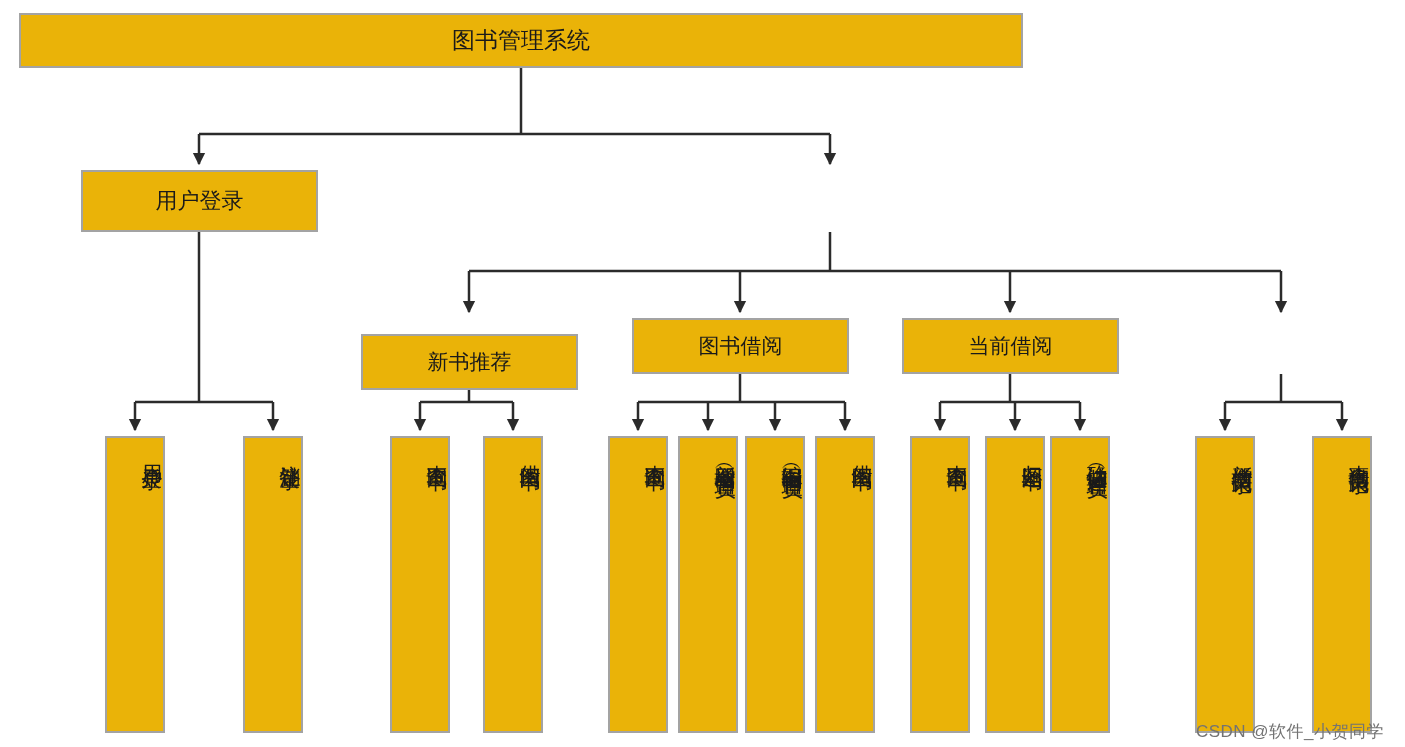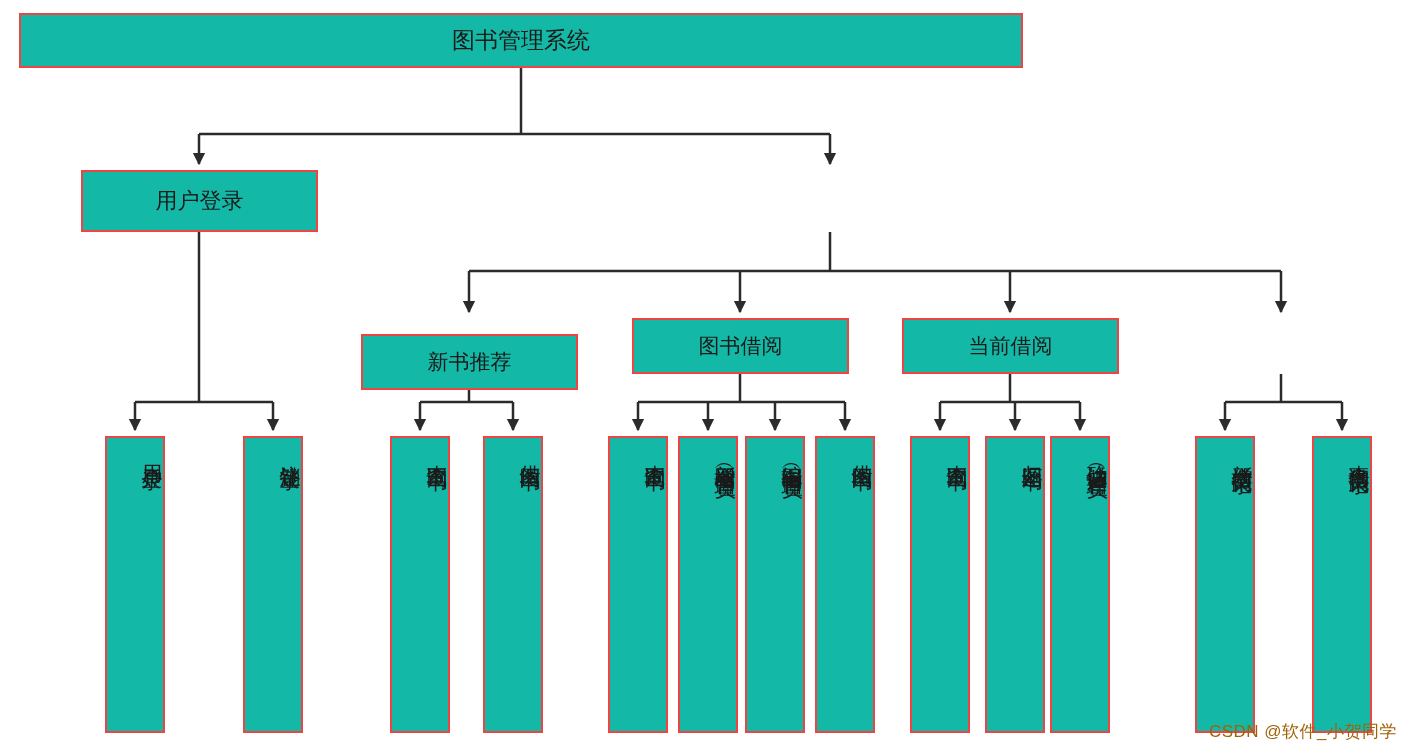"图书管理系统" .node { background: #14b8a6 -> #eab308; border: 2px solid #ef4444 -> 2px solid #a3a3a3 }
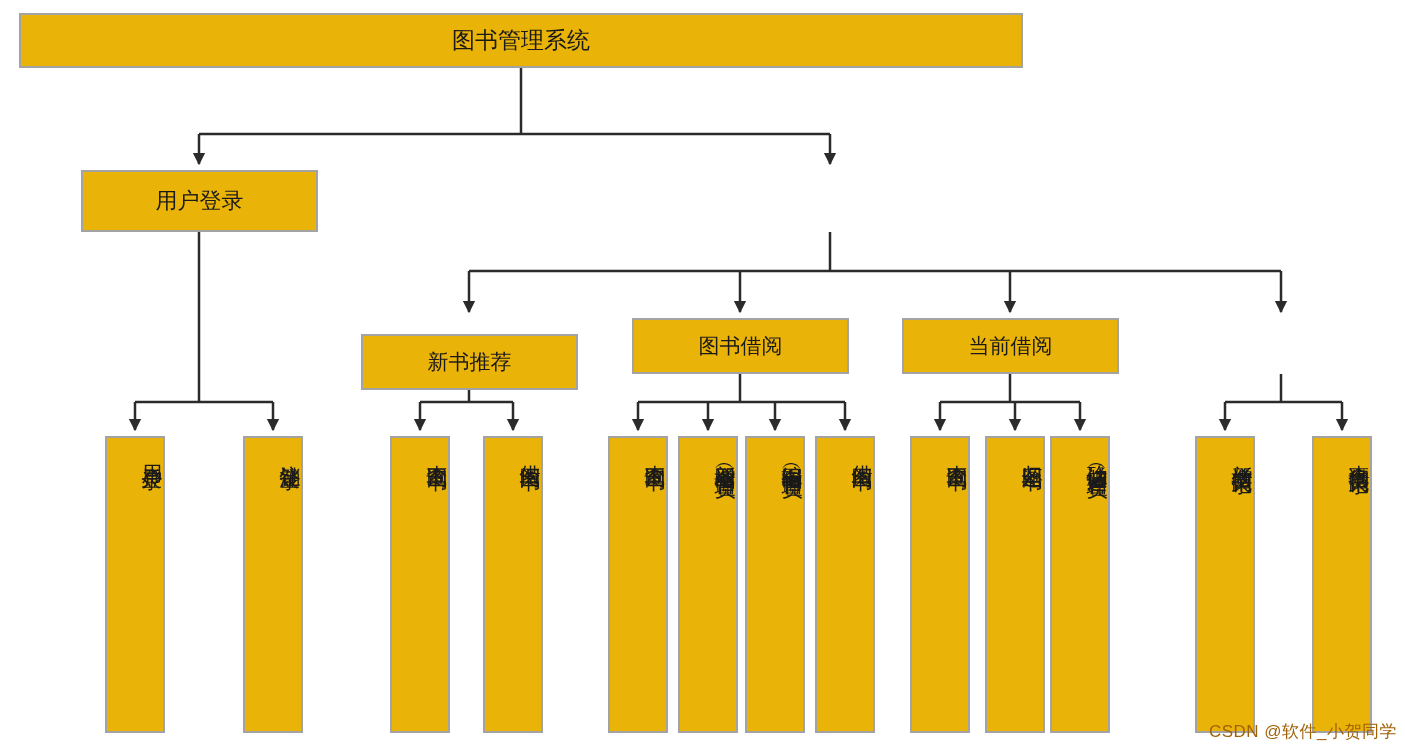"CSDN @软件_小贺同学" .watermark { color: #a16207 -> #737373; right: 8px -> 21px }
